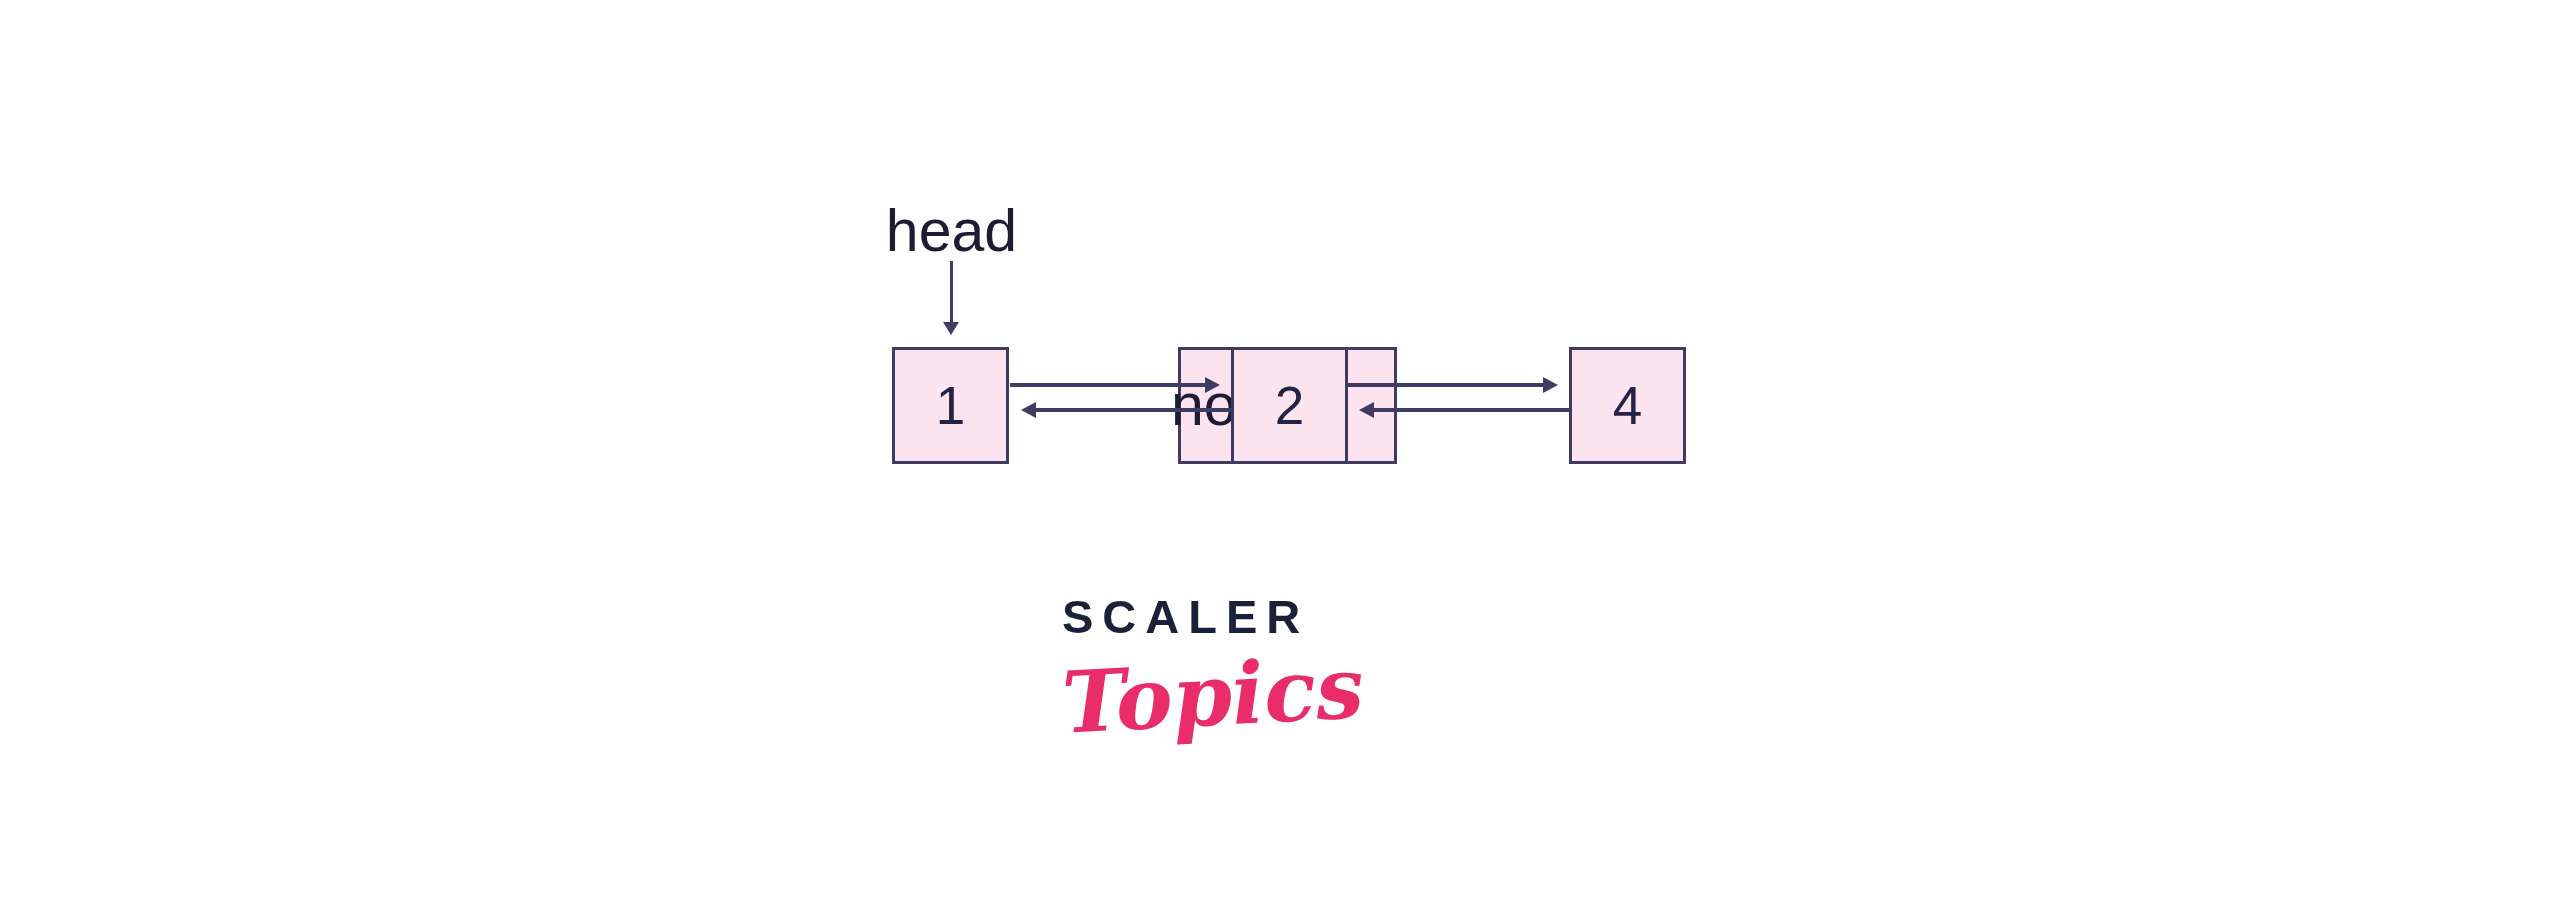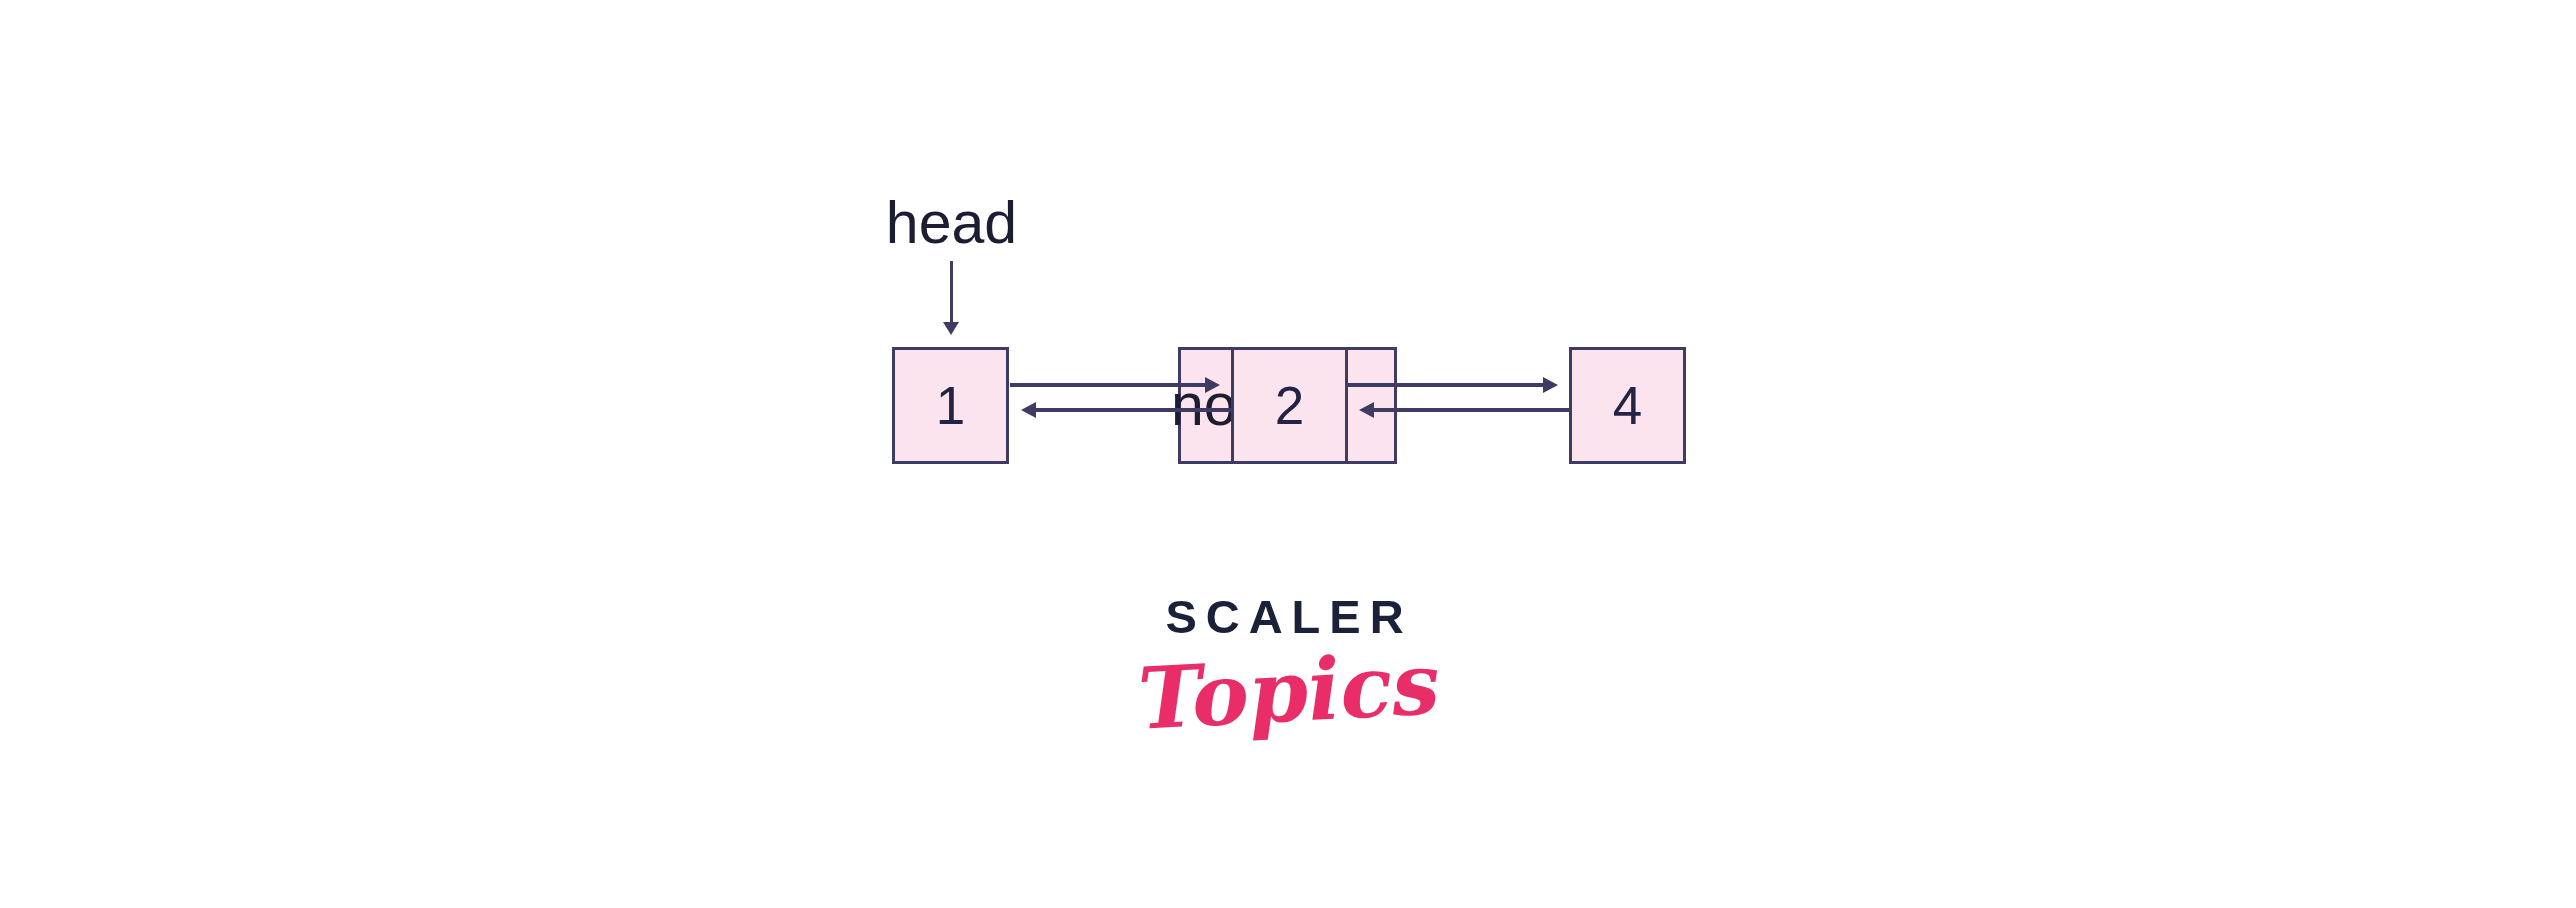"head" .ptr-label { top: 194px -> 202px }
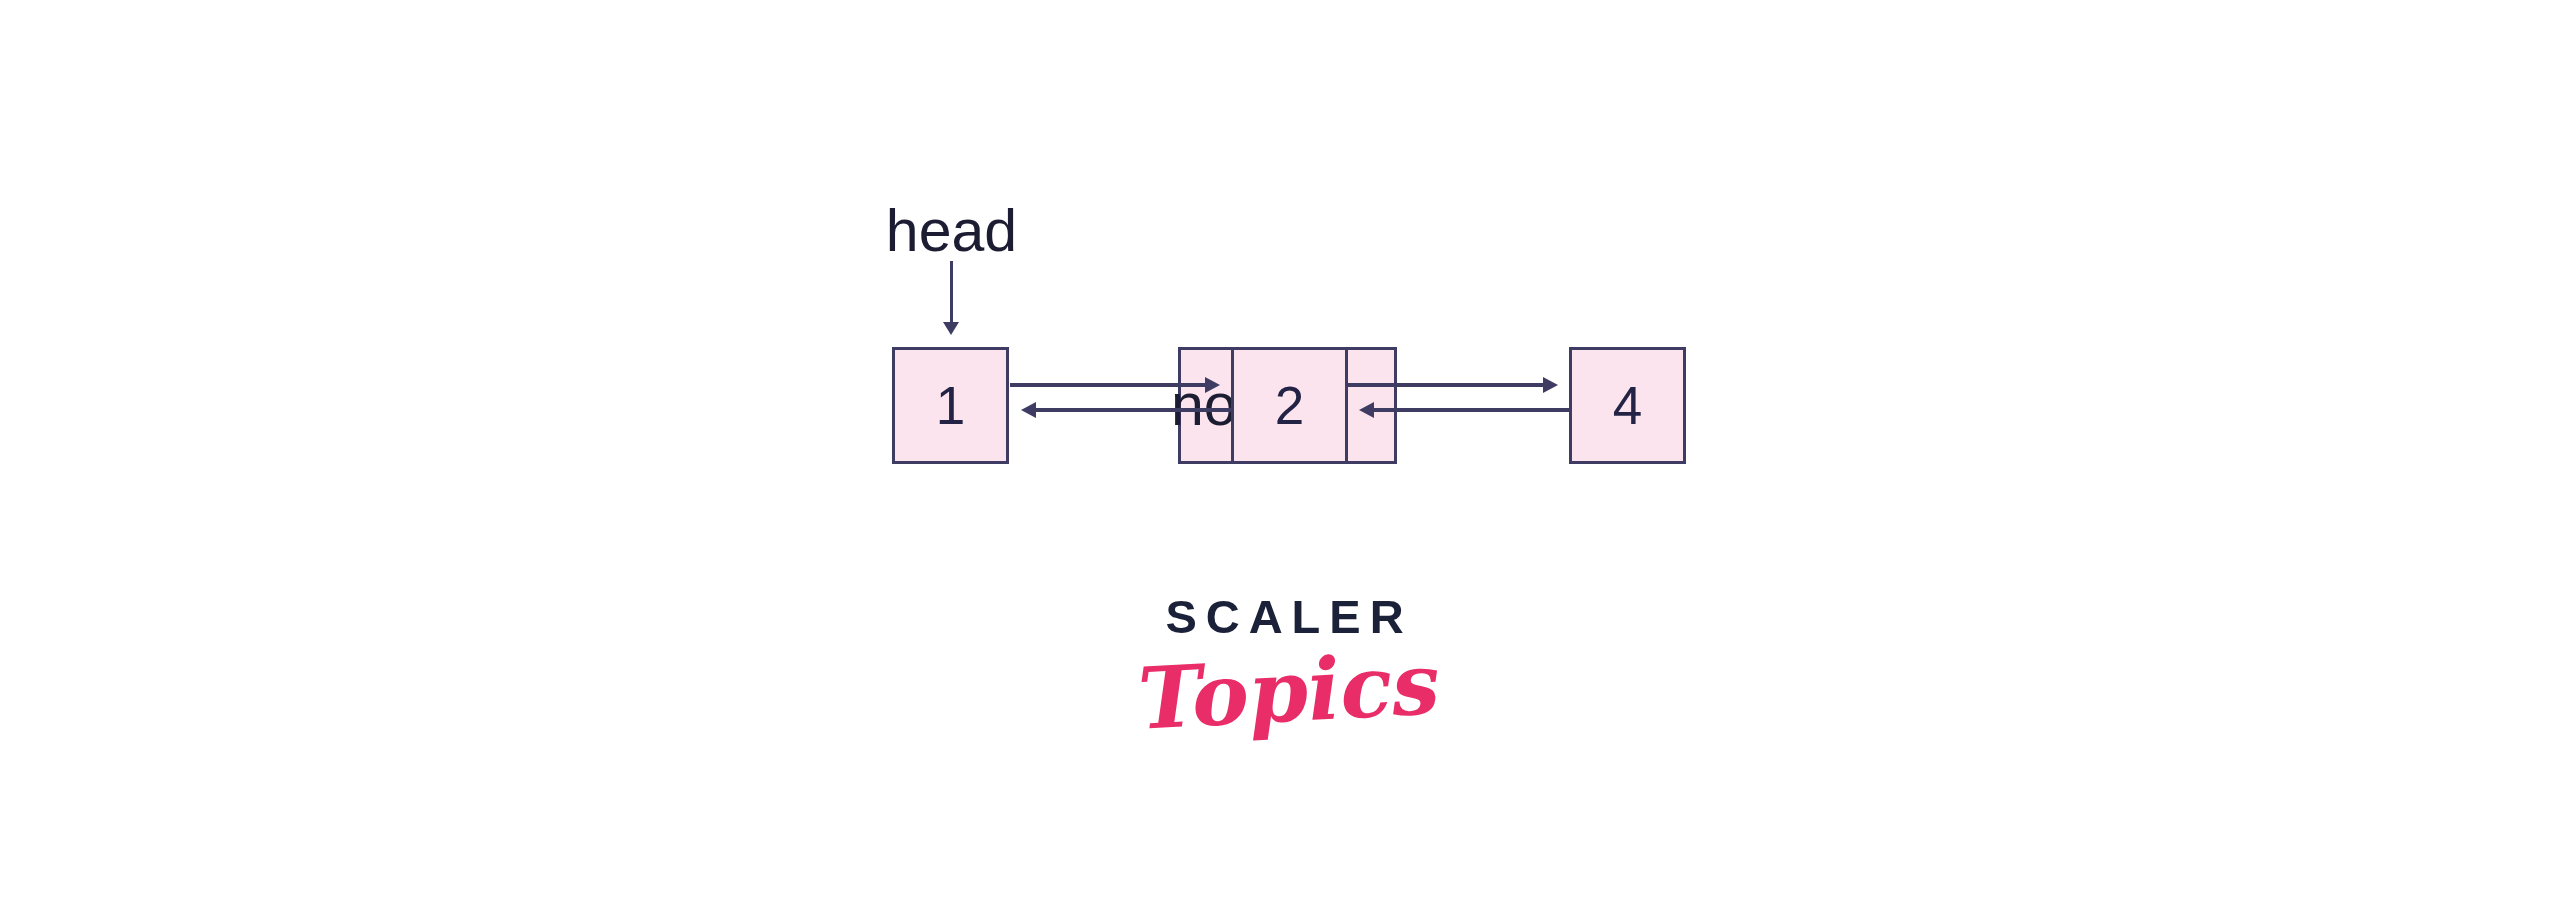"SCALER" .logo { text-align: center -> left }
